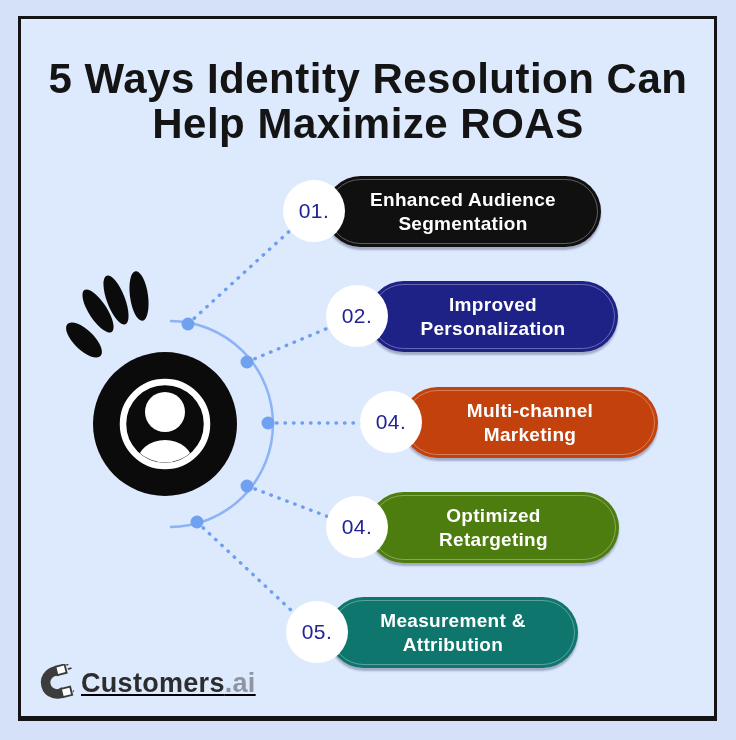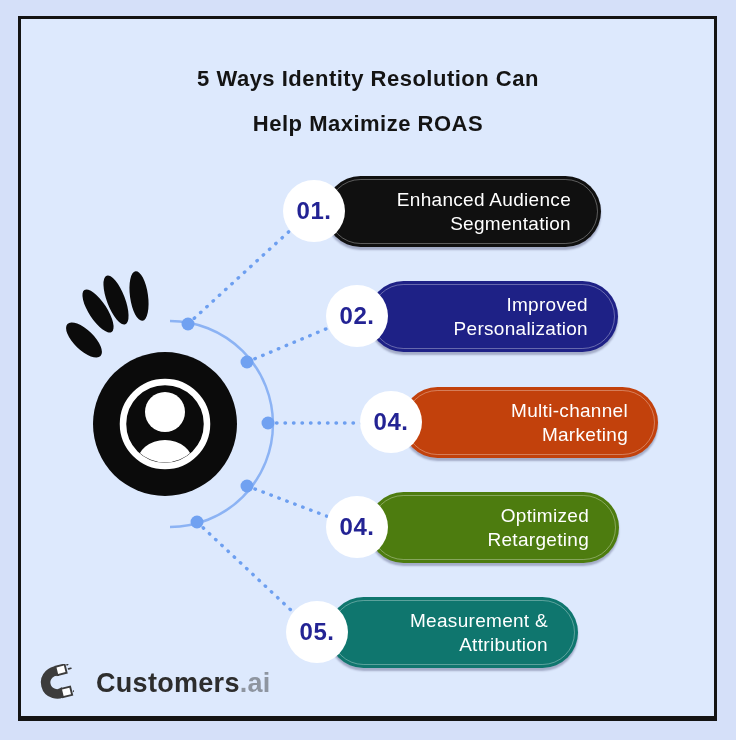"5 Ways Identity Resolution Can" .title { font-size: 22px -> 42px }
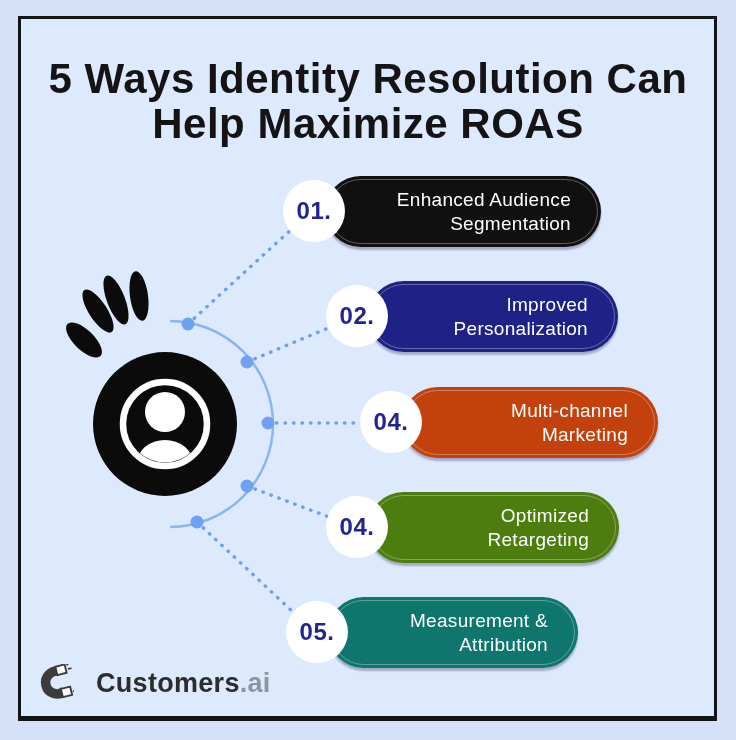"01." .badge span { font-size: 24px -> 21px; font-weight: bold -> normal }
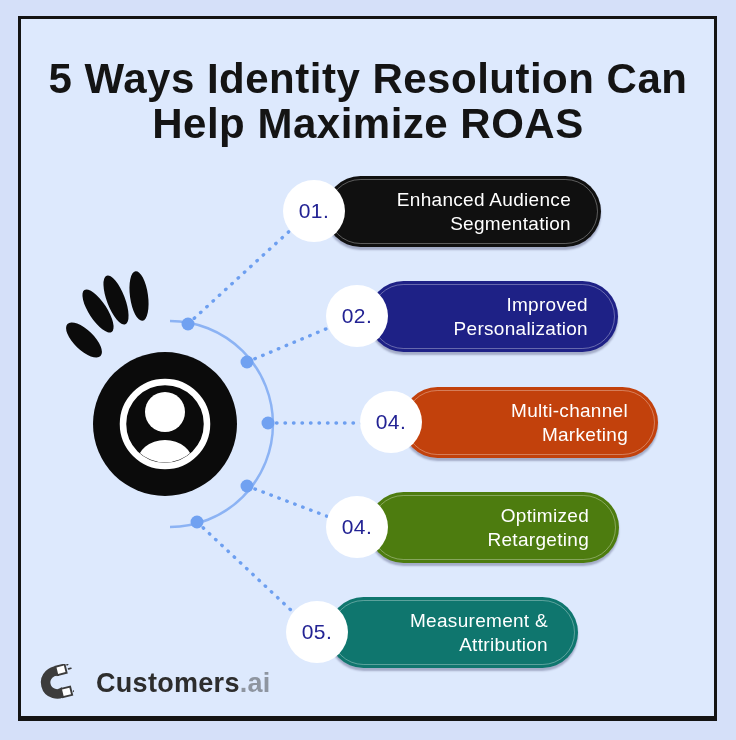"Enhanced Audience Segmentation" .pill-label { font-weight: normal -> bold; text-align: right -> center }
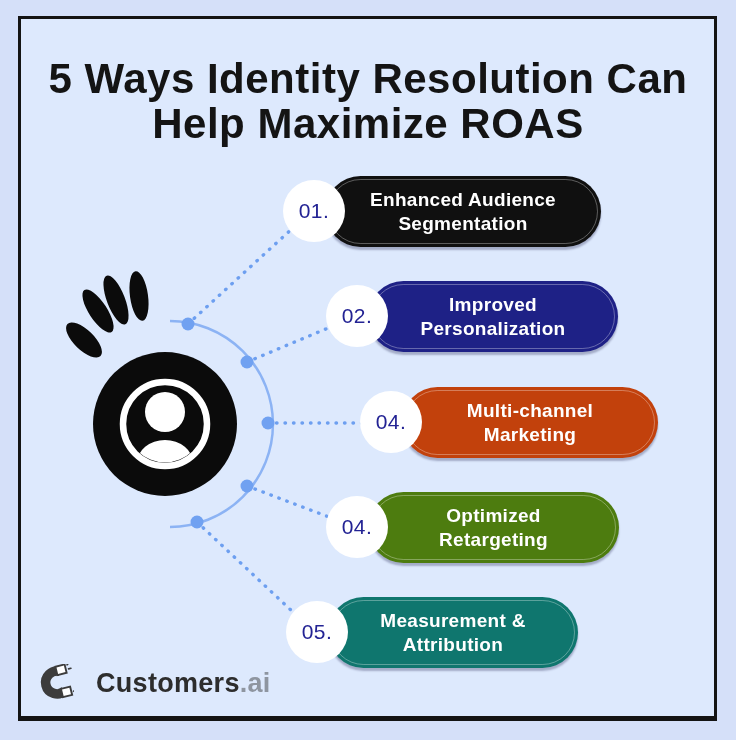"Customers.ai" .brand { gap: 22px -> 7px; text-decoration: none -> underline }
